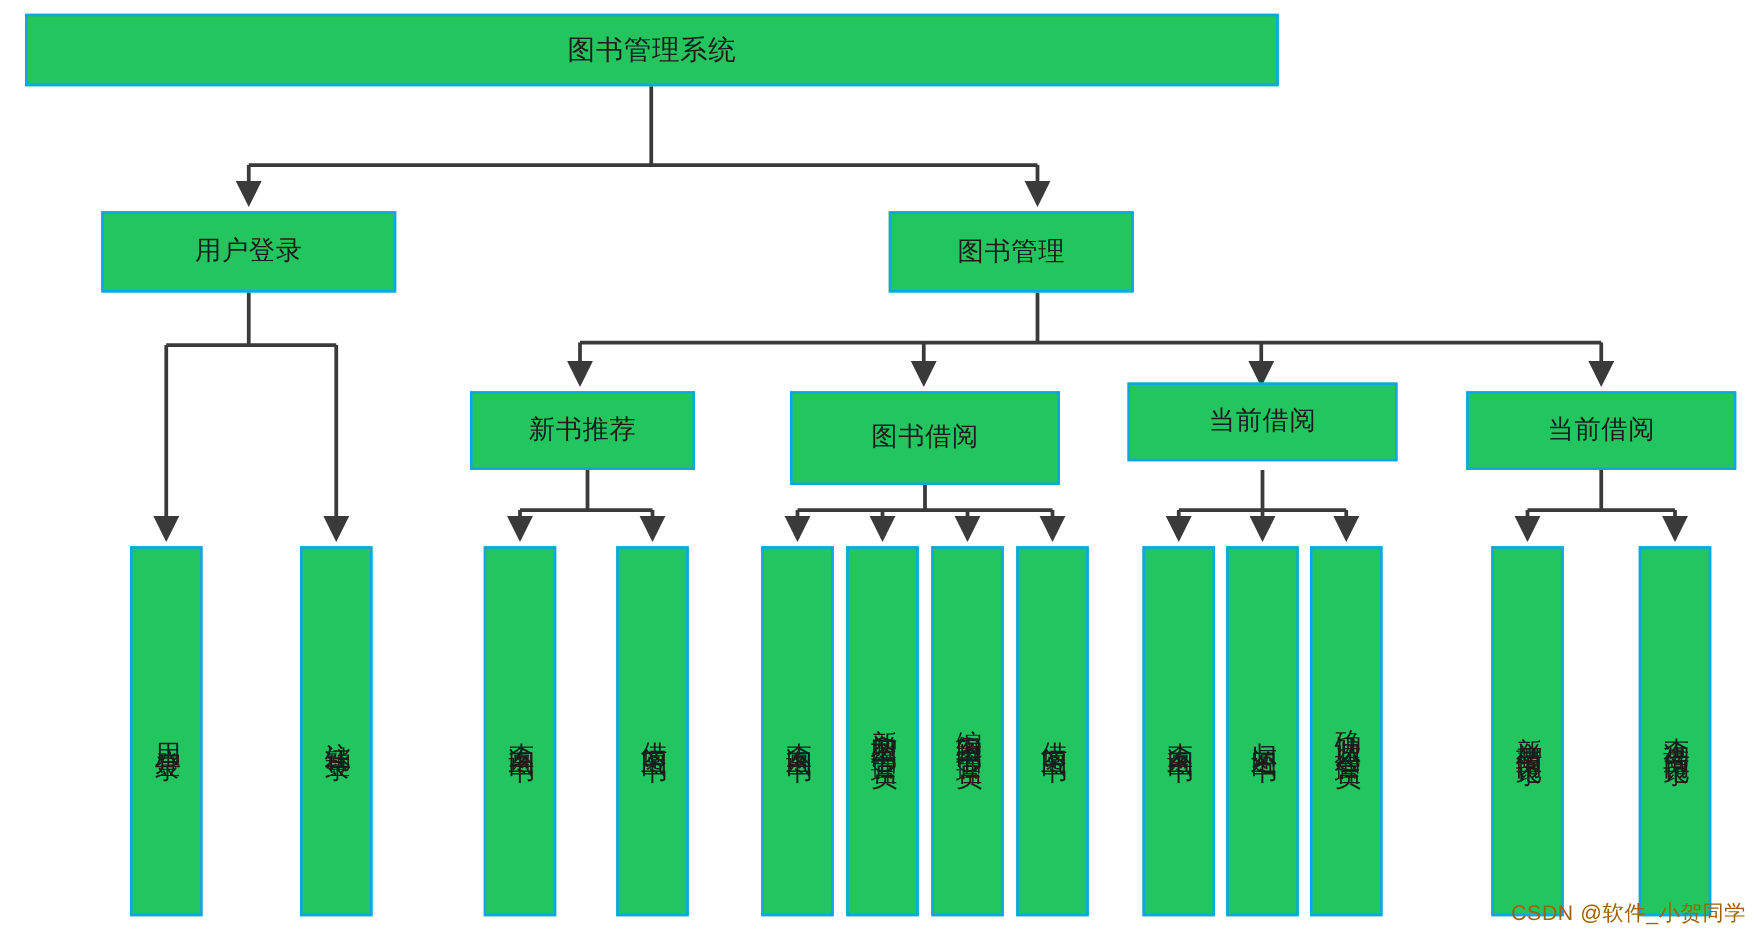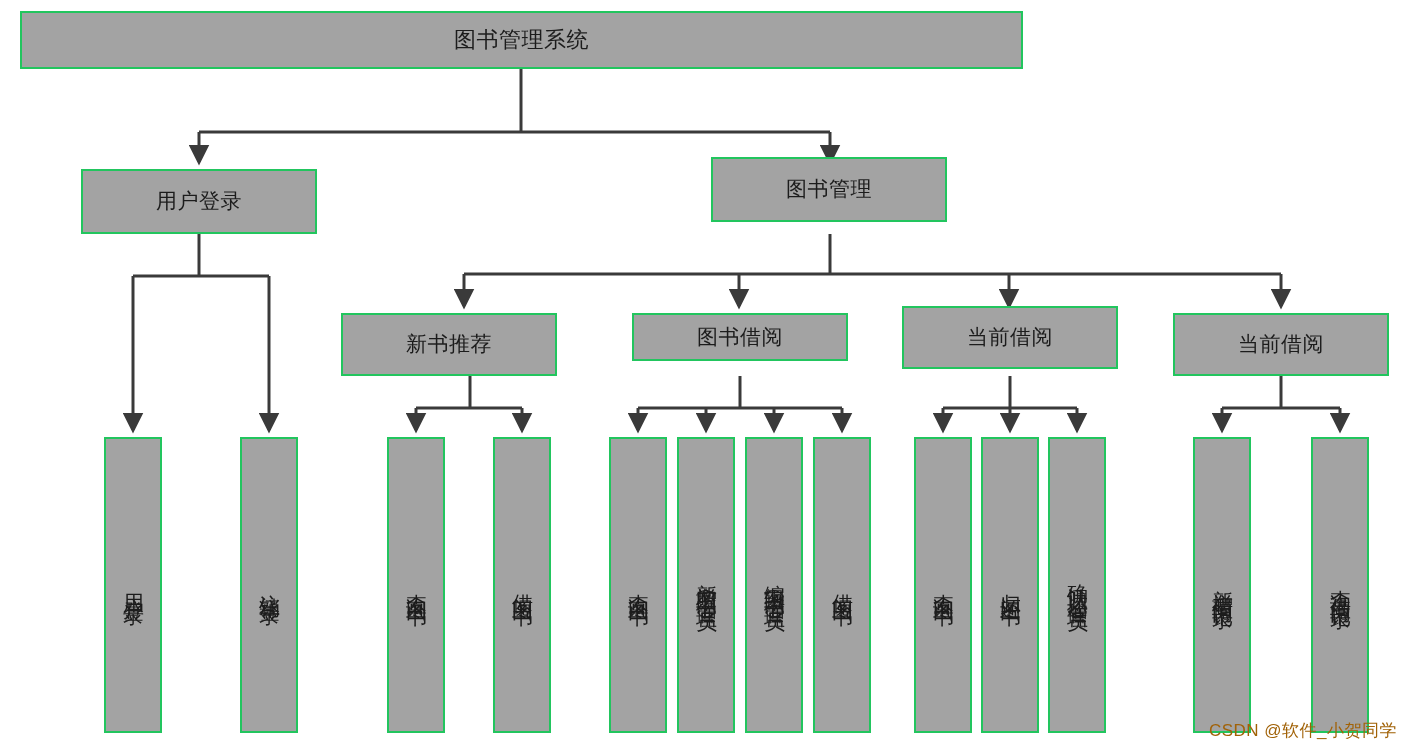"图书管理系统" .node { background: #a3a3a3 -> #22c55e; border: 2px solid #22c55e -> 2px solid #0ea5e9 }
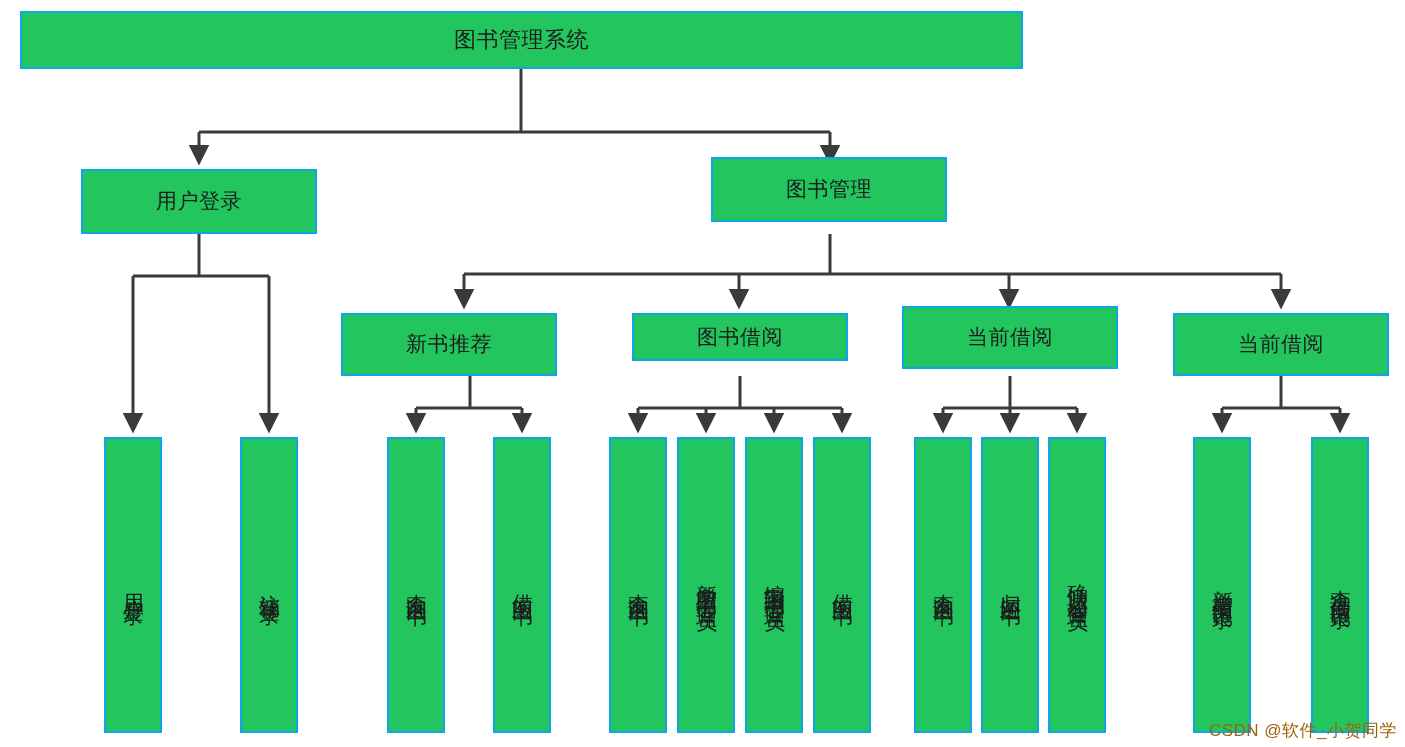"图书管理" div.node { top: 157px -> 169px; width: 236px -> 196px }
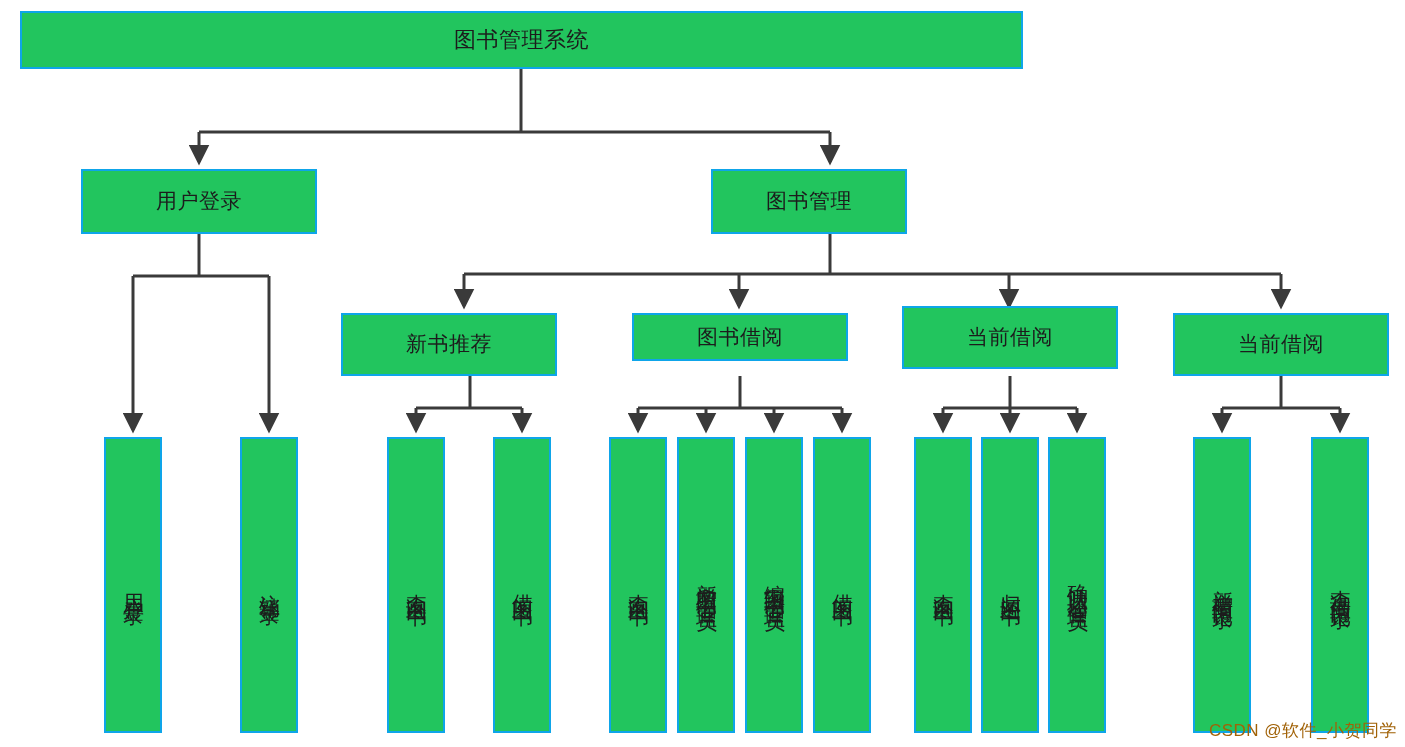"新书推荐" div.node { left: 341px -> 376px; width: 216px -> 180px }
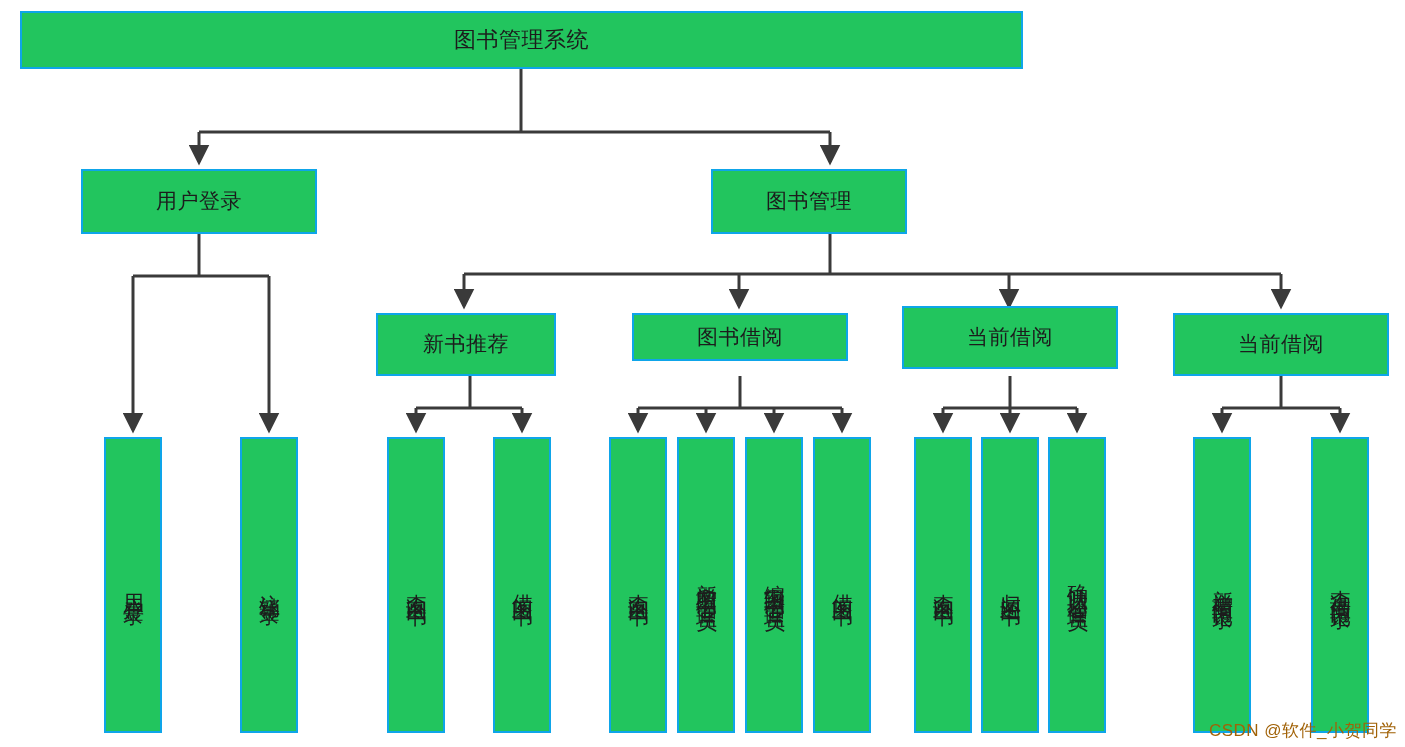"图书借阅" div.node { height: 48px -> 75px }
